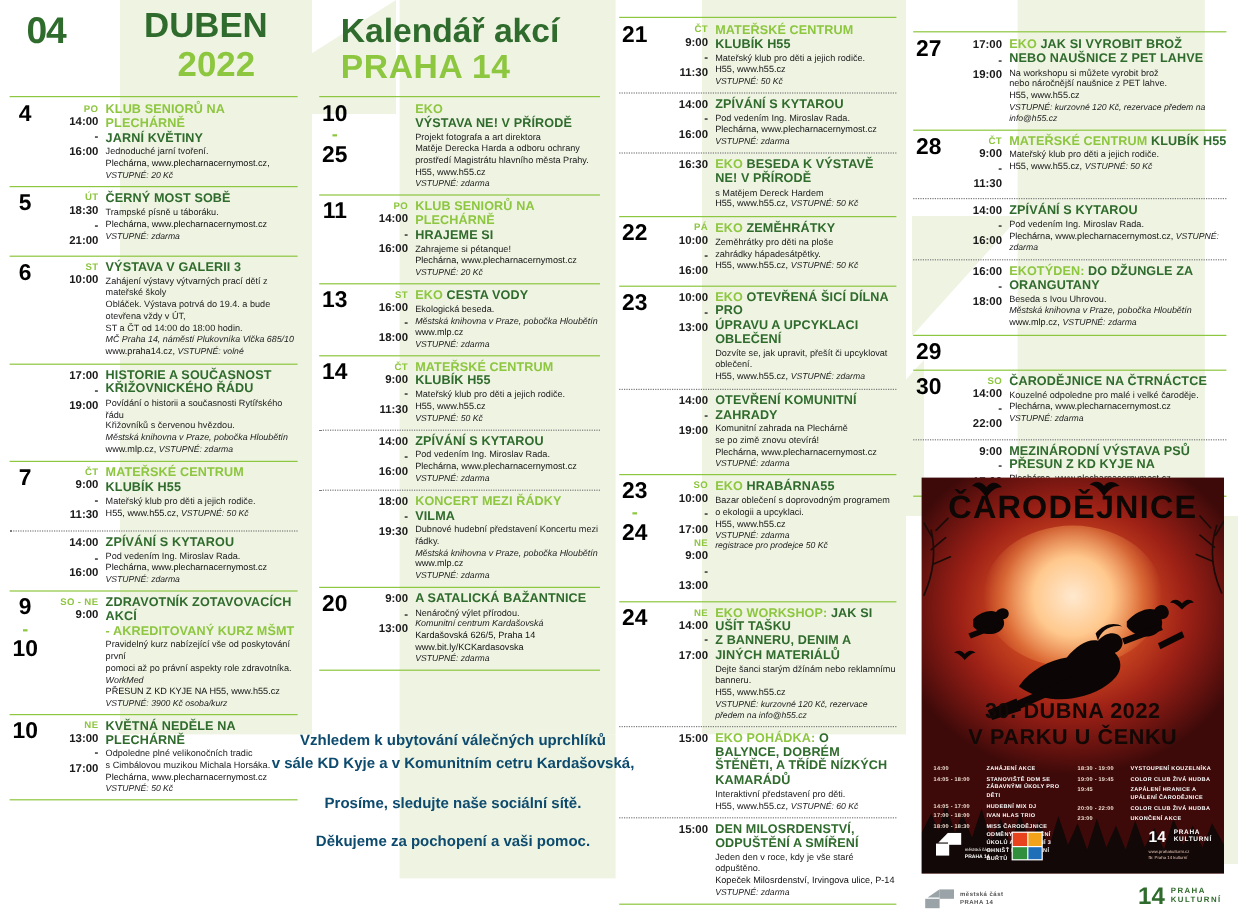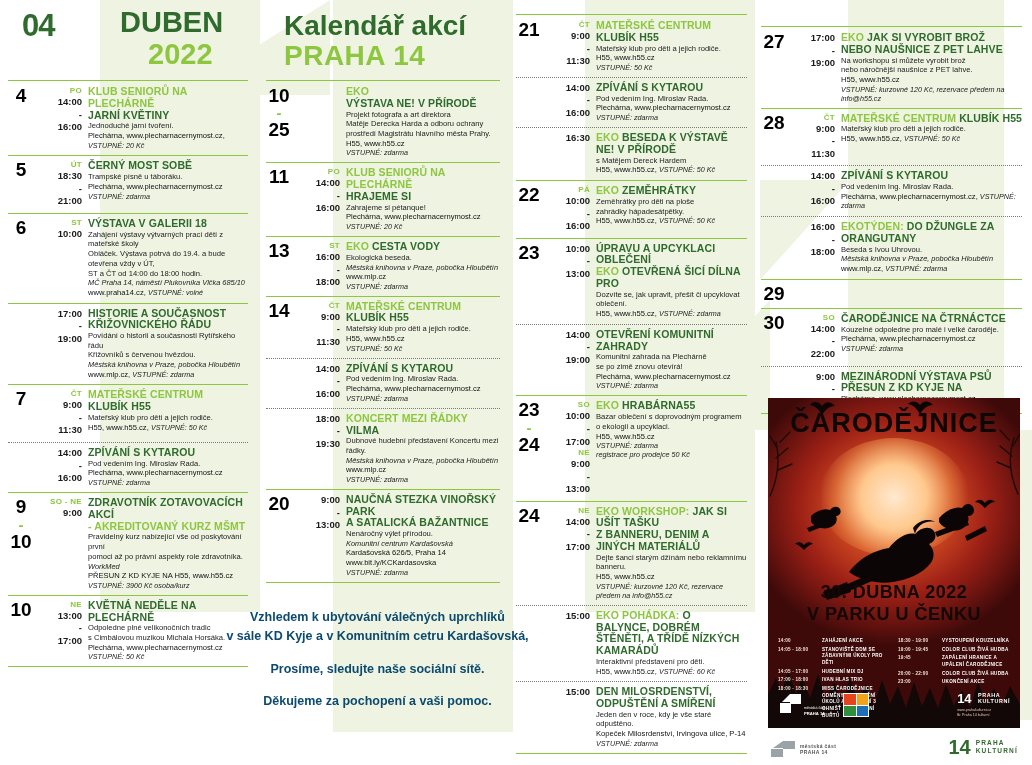"VÝSTAVA V GALERII 18" div.h-dark { text: 18 -> 3 }
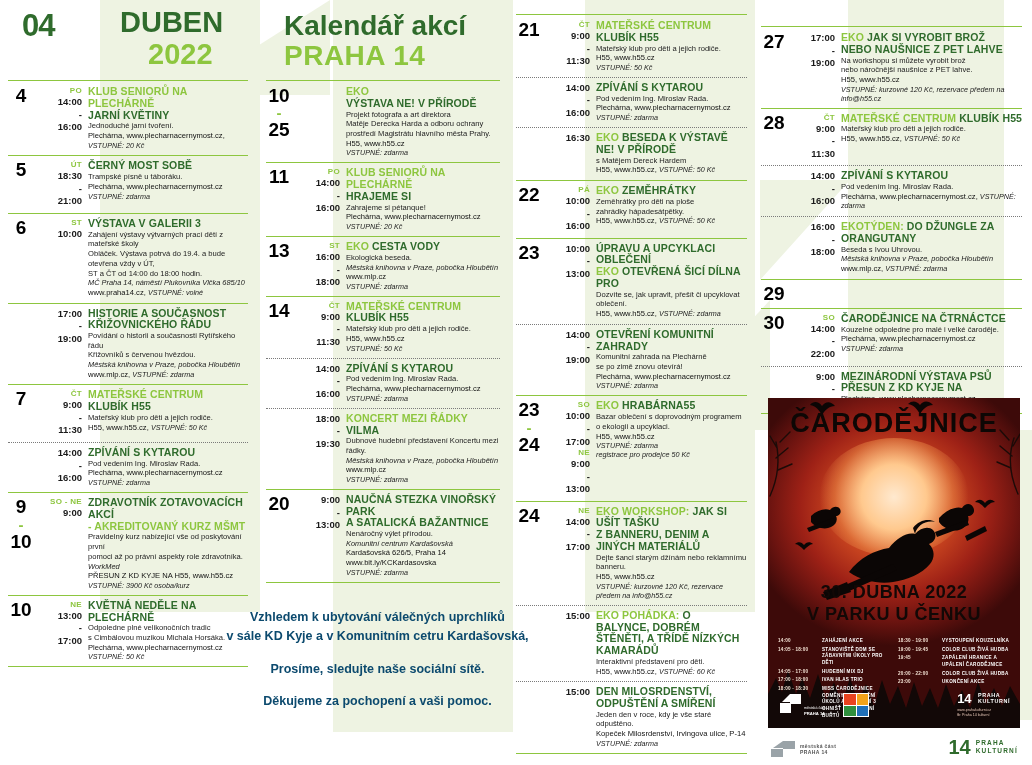"ÚPRAVU A UPCYKLACI OBLEČENÍ" div.h-dark { order: before "EKO OTEVŘENÁ ŠICÍ DÍLNA PRO" -> after "EKO OTEVŘENÁ ŠICÍ DÍLNA PRO" }
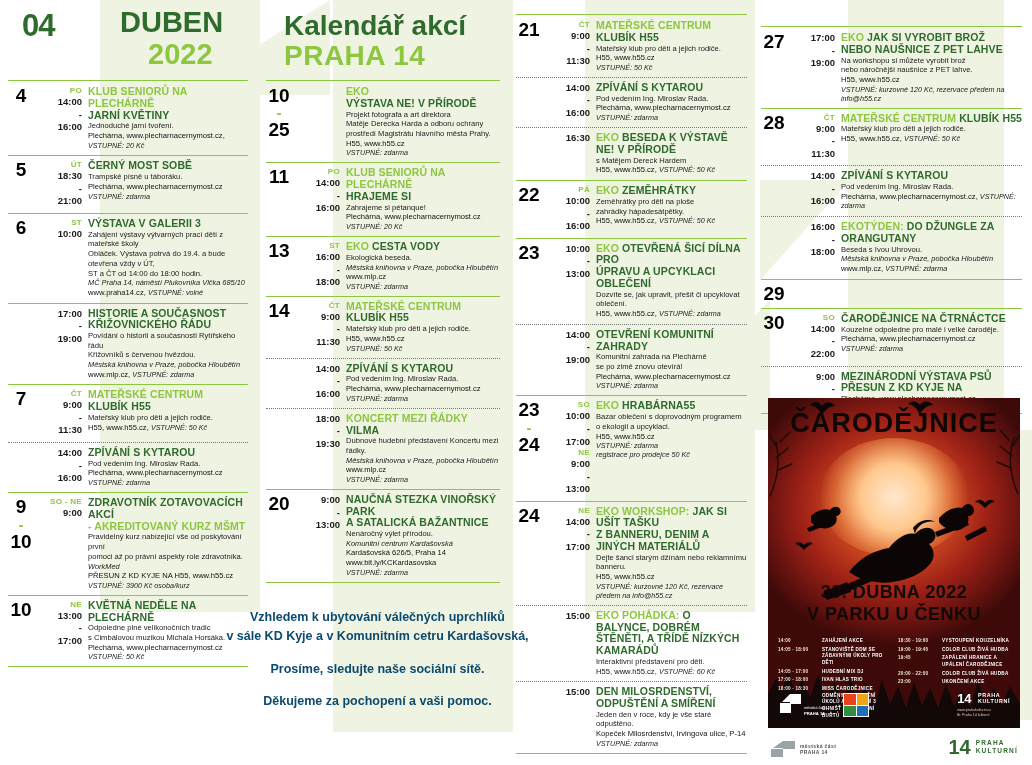"NAUČNÁ STEZKA VINOŘSKÝ PARK" div.h-dark { html: <div>NAUČNÁ STEZKA VINOŘSKÝ PARK</div> -> none }
